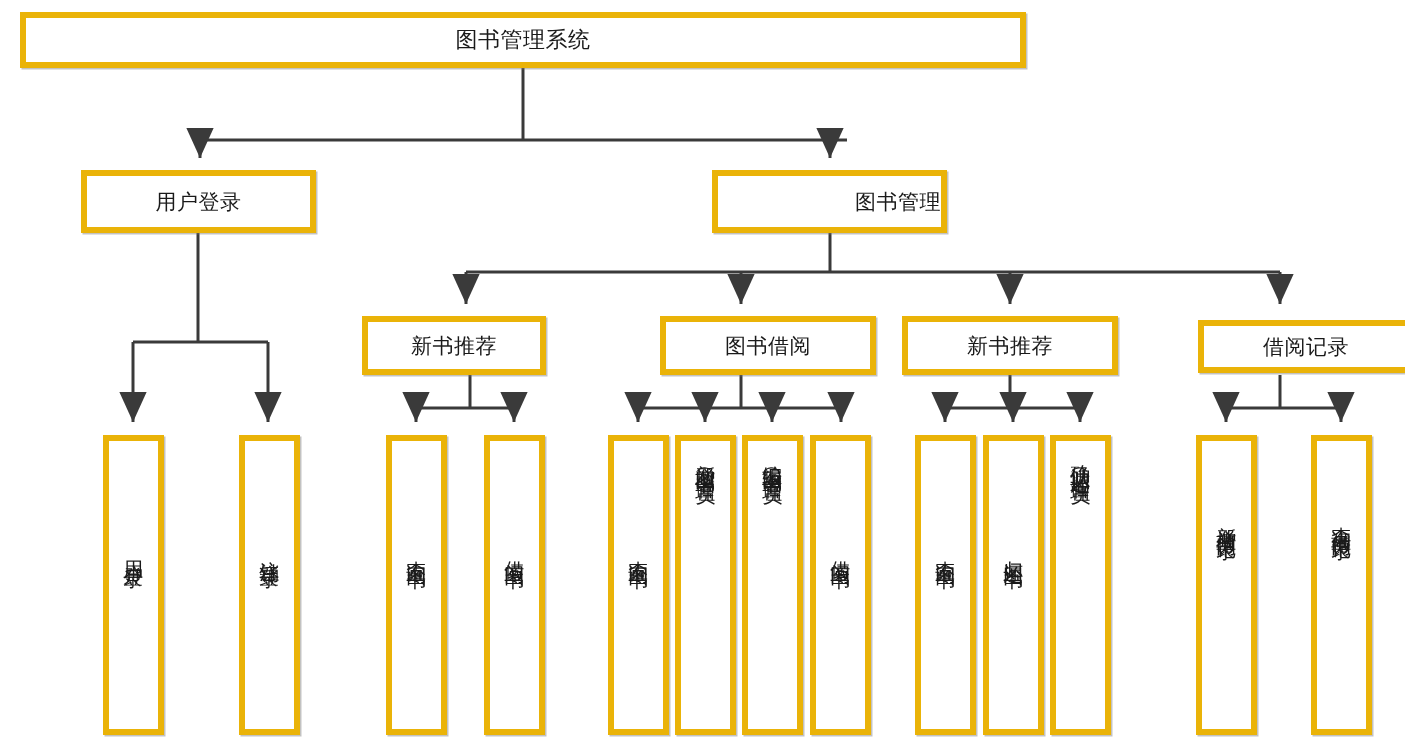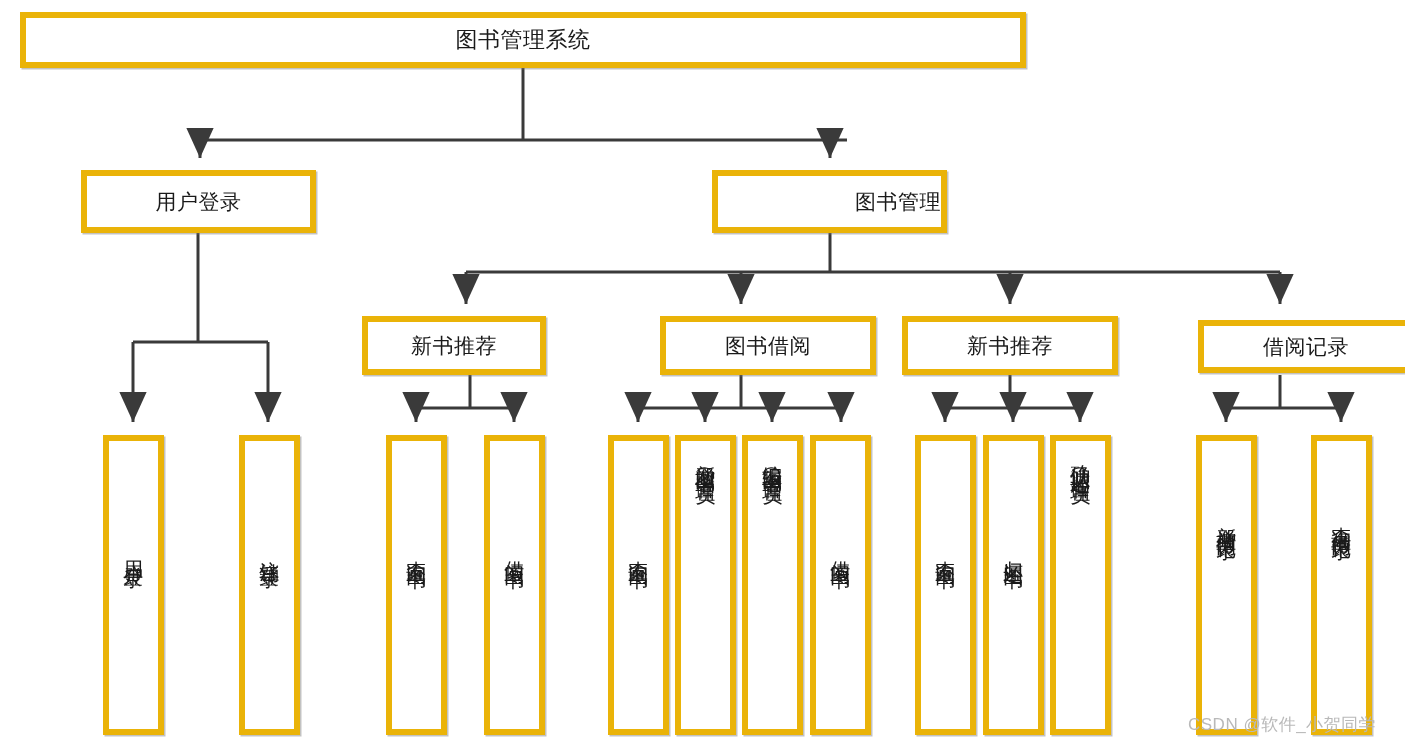"CSDN @软件_小贺同学" div.watermark { html: <div>CSDN @软件_小贺同学</div> -> none }
